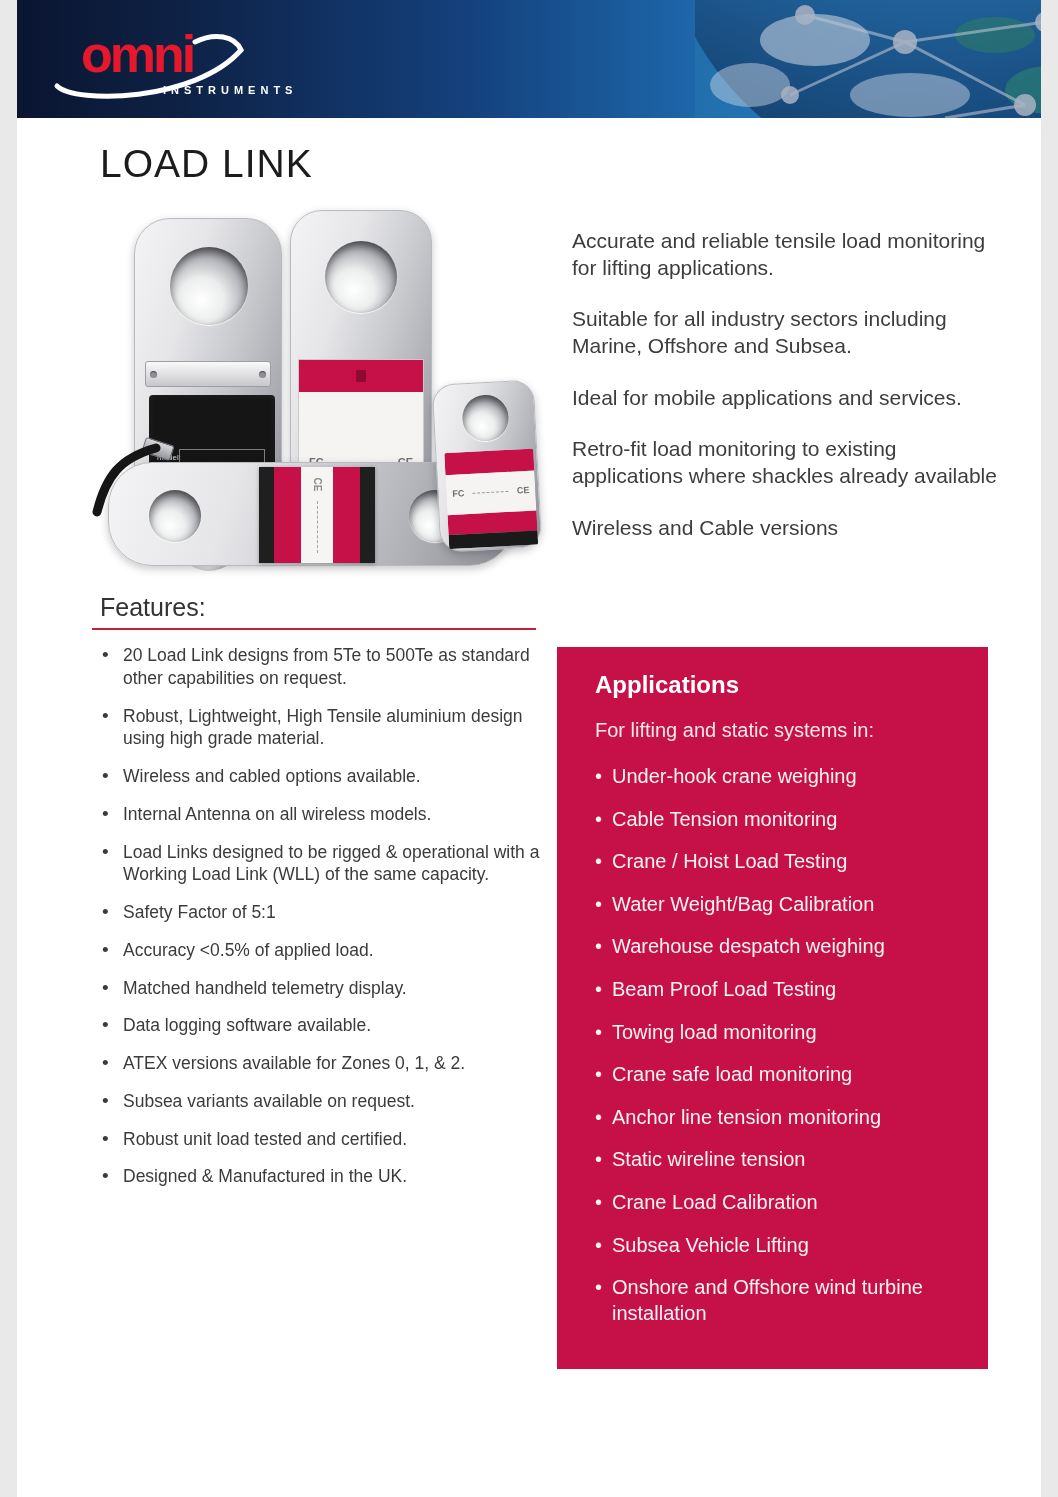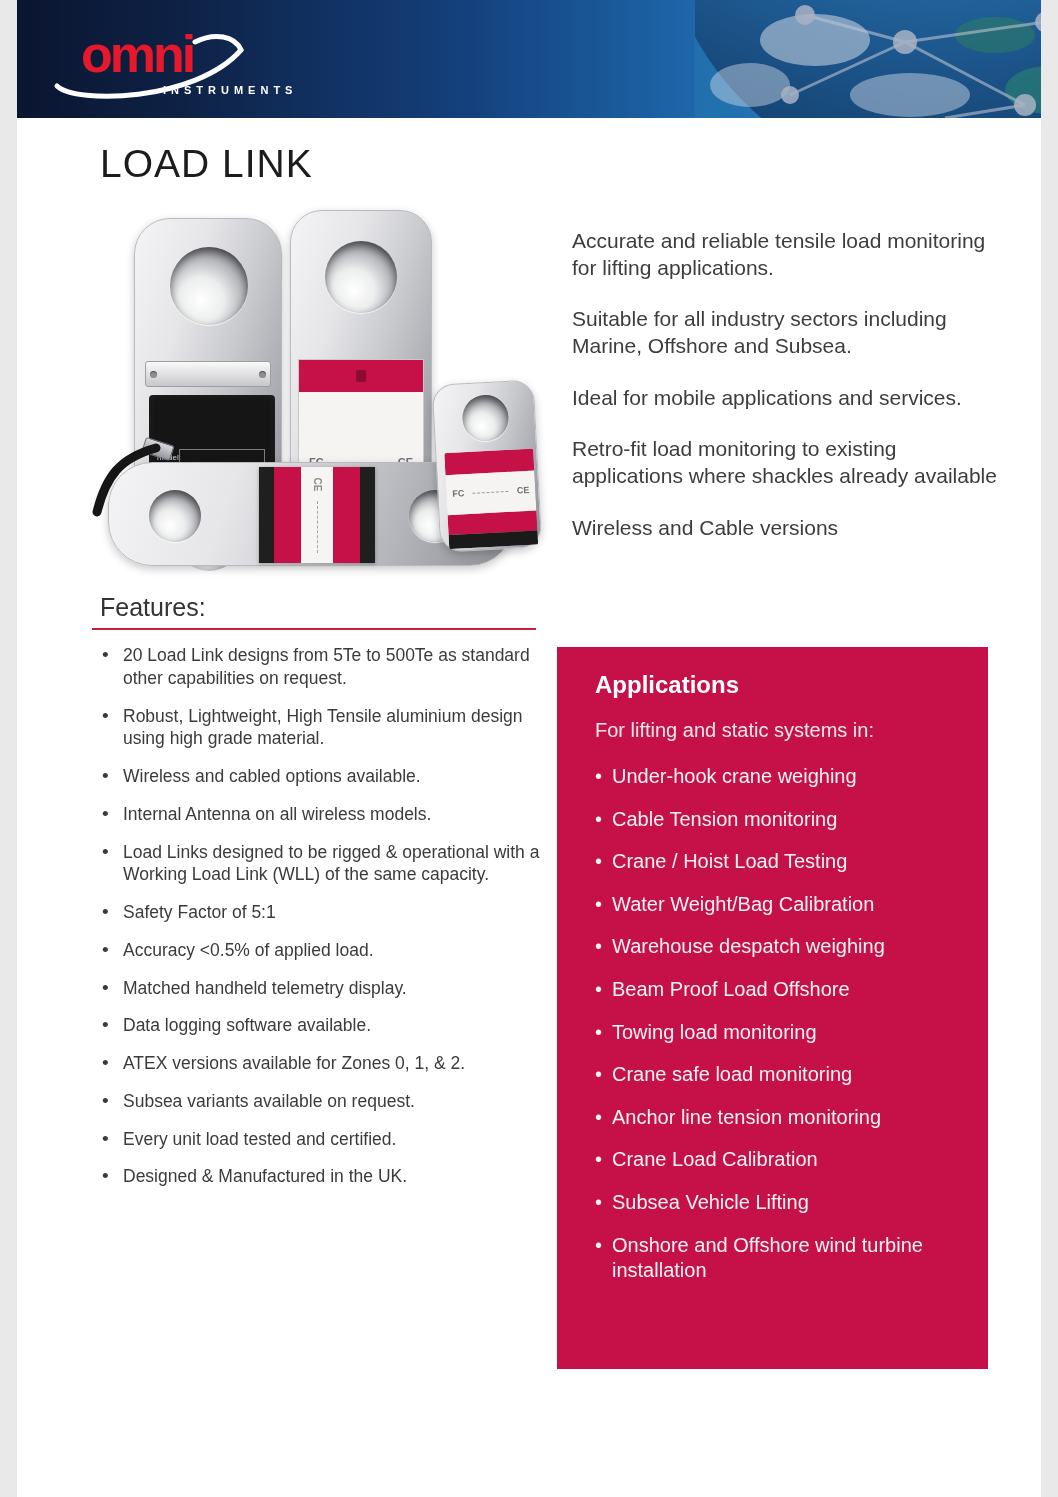"Beam Proof Load Offshore" li { text: Offshore -> Testing }
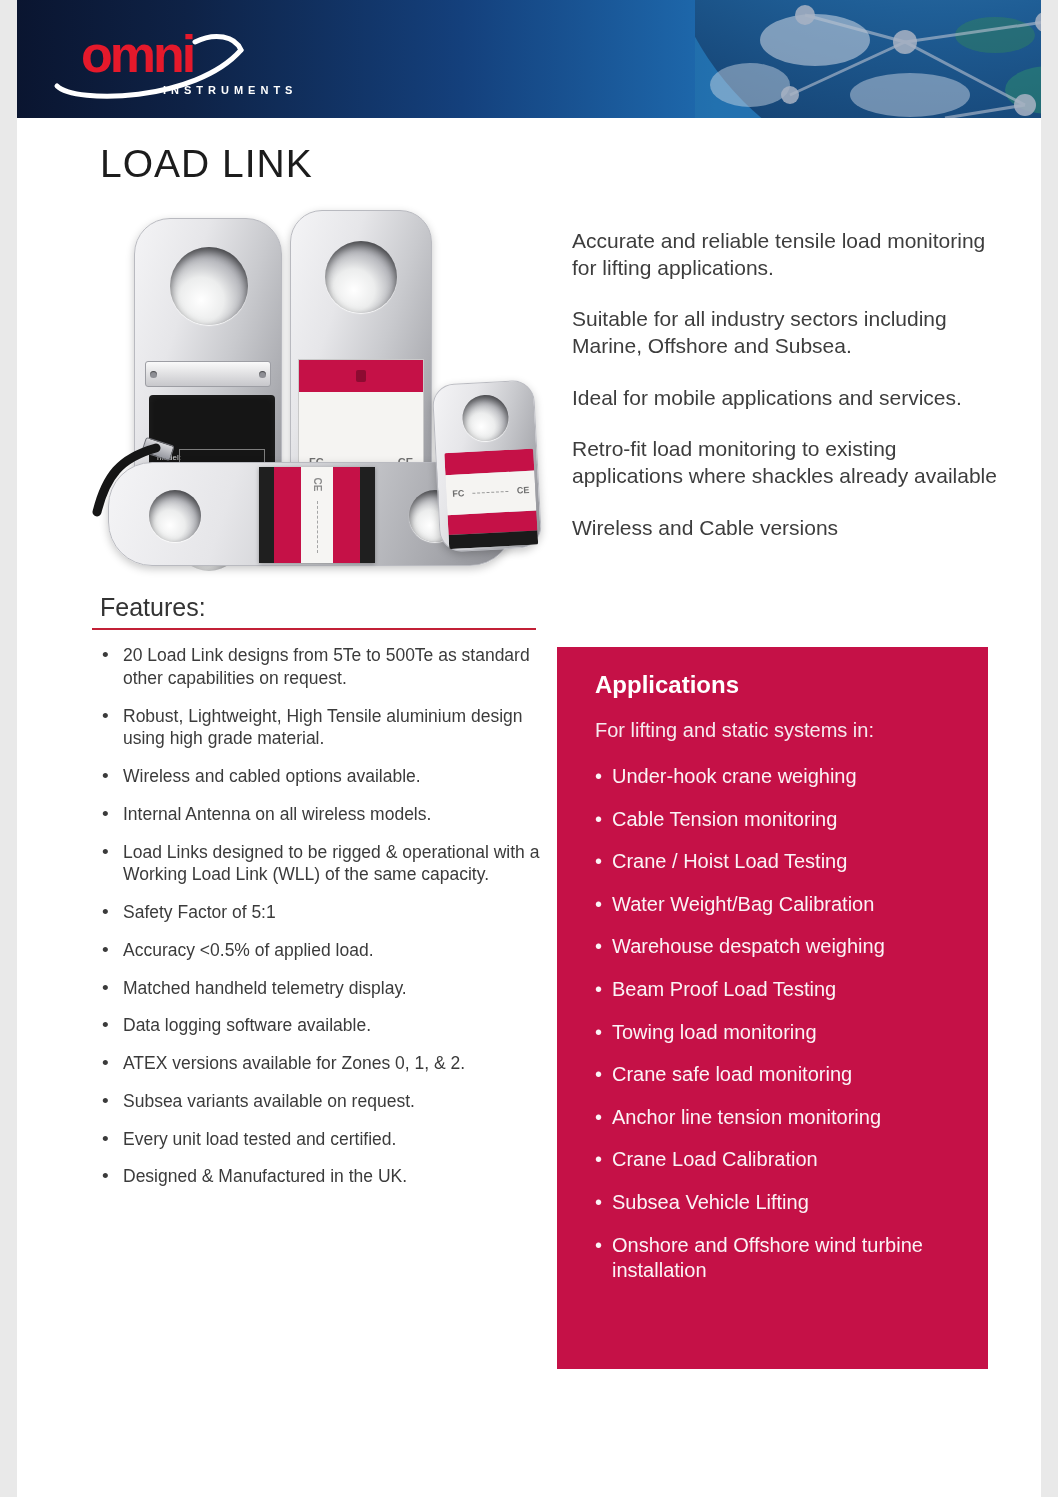"Every unit load tested and" li { text: Every -> Robust }
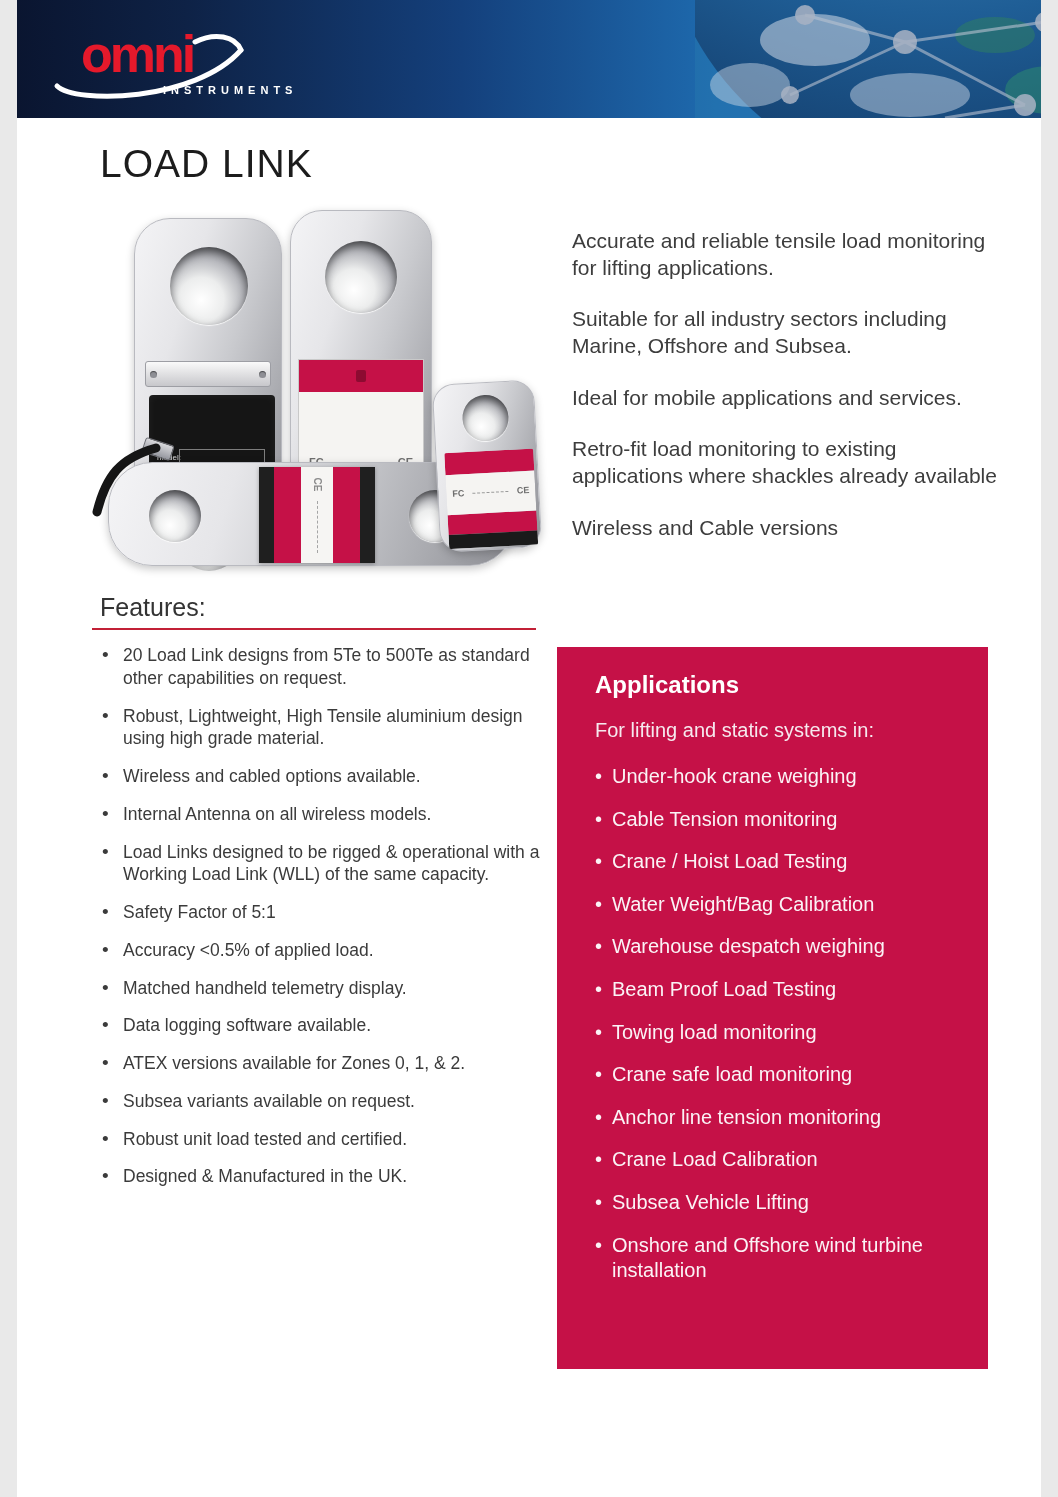"Static wireline tension" li { html: none -> <li>Static wireline tension</li> }
